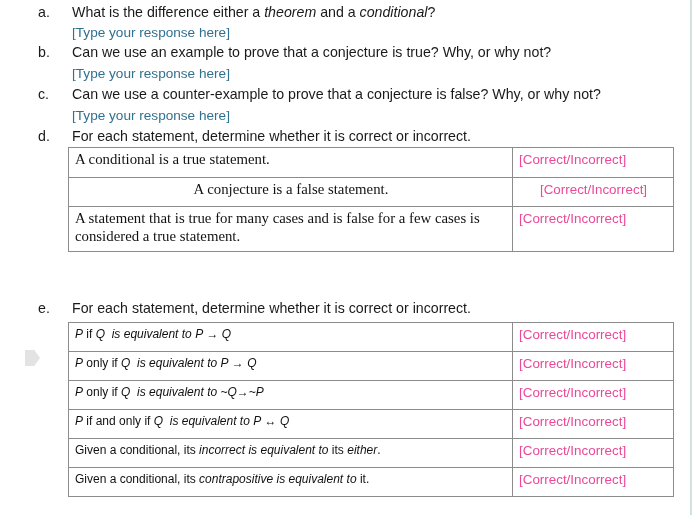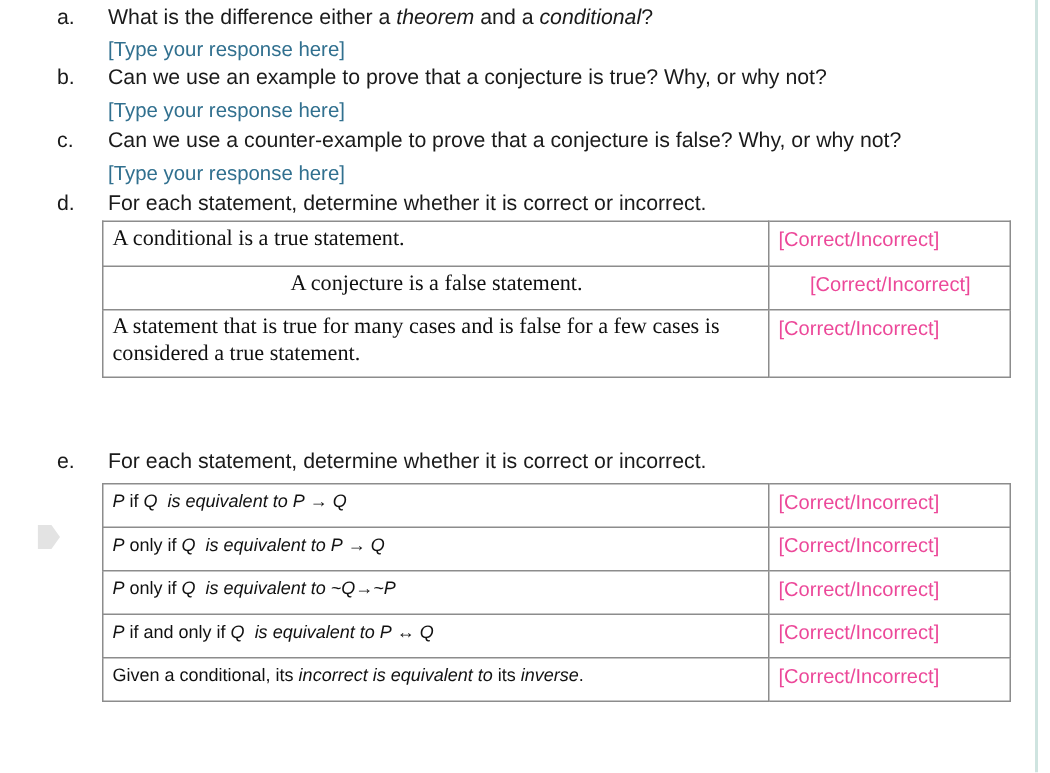"inverse" em { text: inverse -> either }
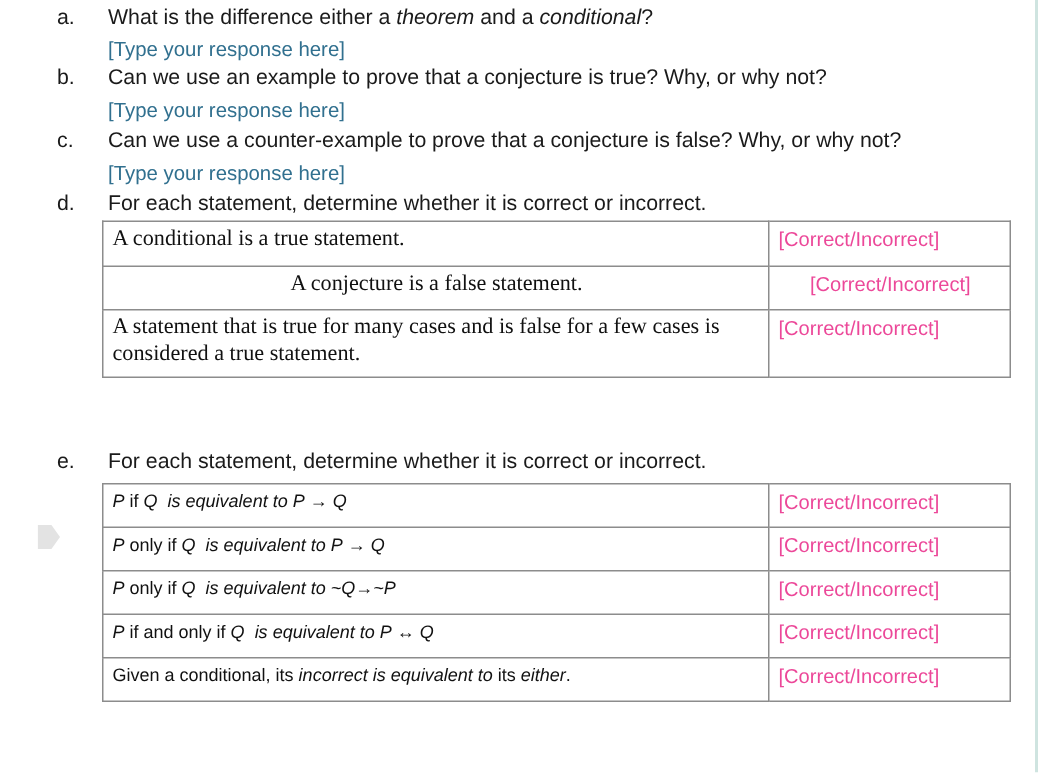"Given a conditional, its contrapositive" tr { html: none -> <tr> <td>Given&nbsp;a&nbsp;conditional,&nbsp;its&nbsp;<em>contrapositive</em>&nbsp;<em>is</em>&nbsp;<em>equivalent</em>&nbsp;<em>to</em>&nbsp;it.</td> <td>[Correct/Incorrect]</td> </tr> }
